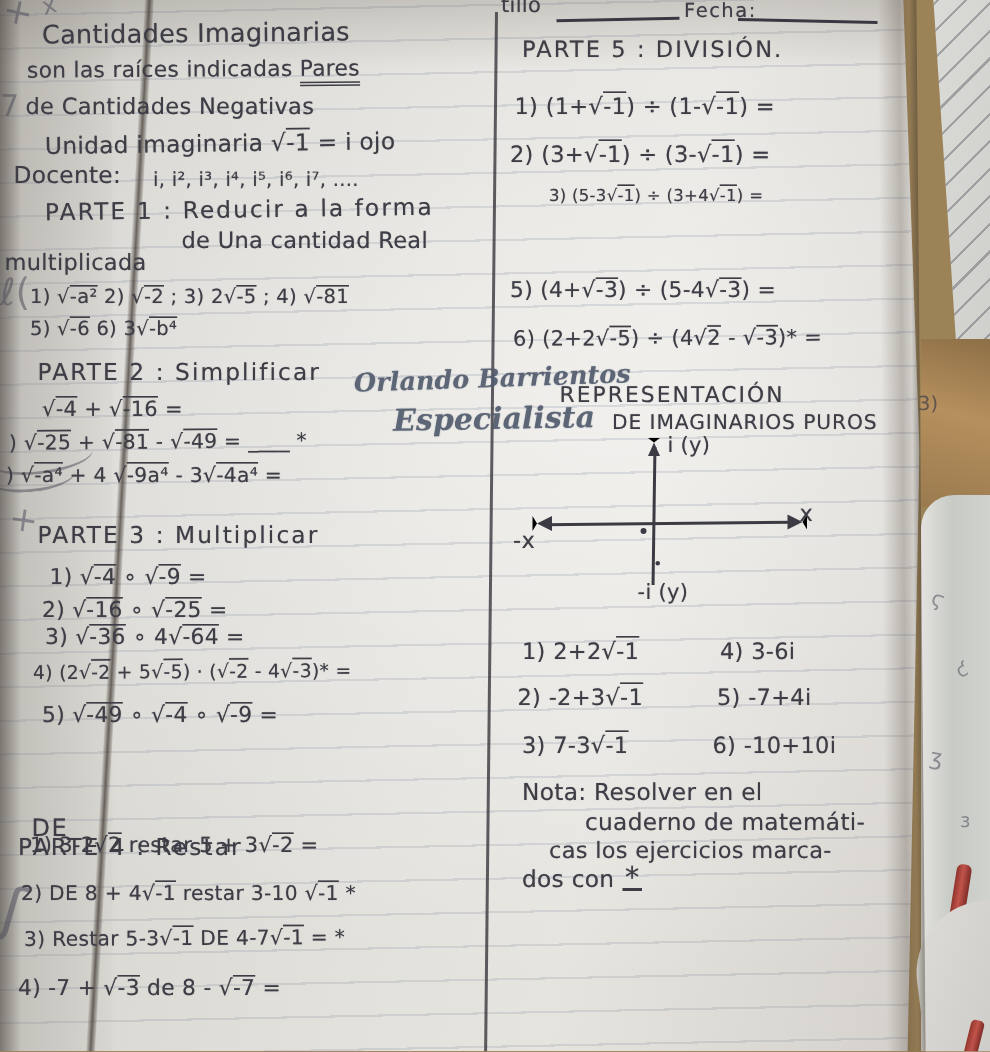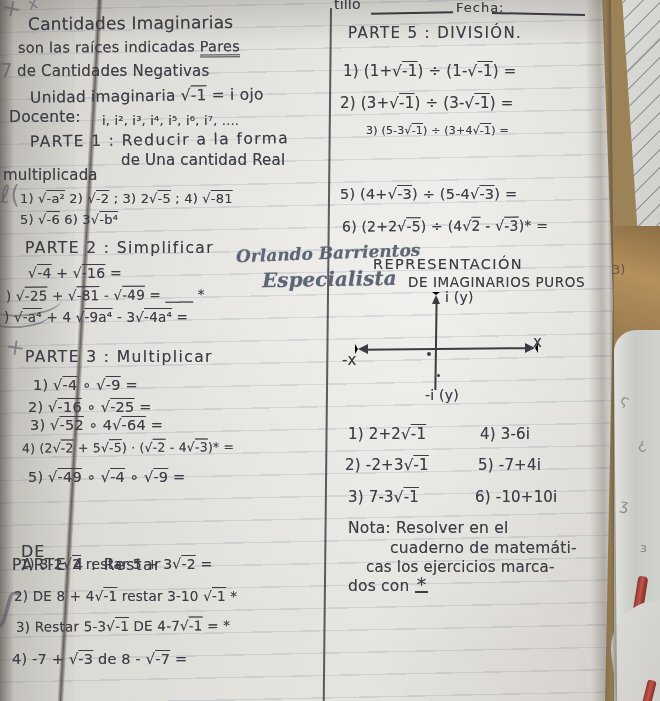"-52" span.rad { text: -52 -> -36 }
